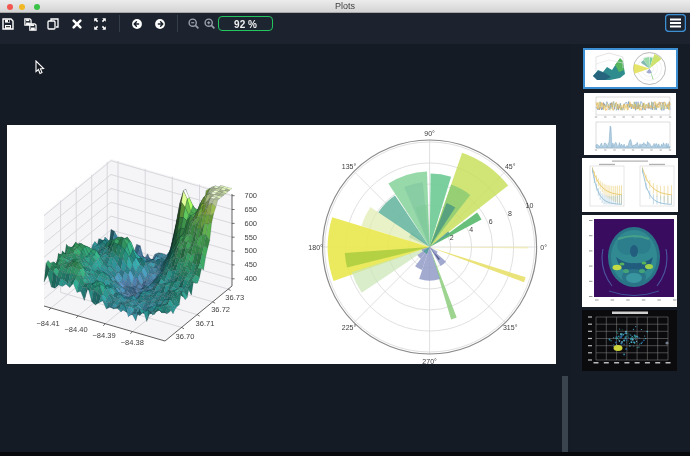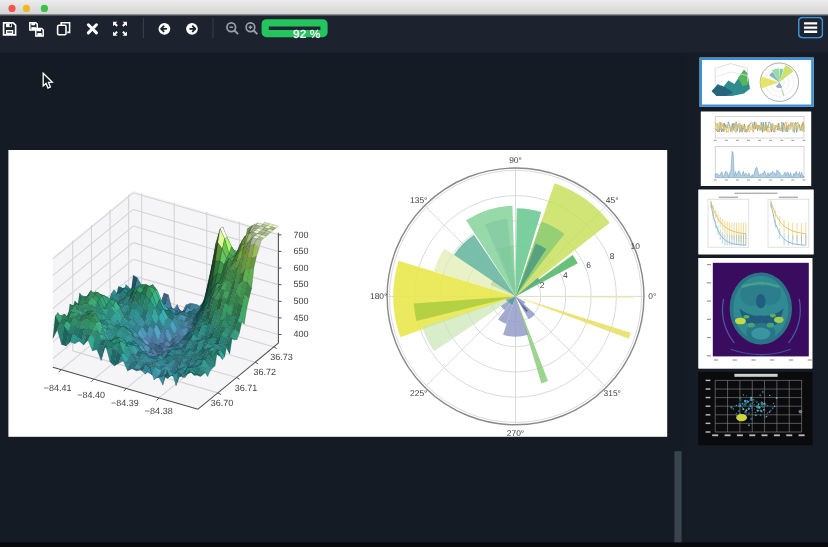"Plots" div.abs { html: none -> <div>Plots</div> }
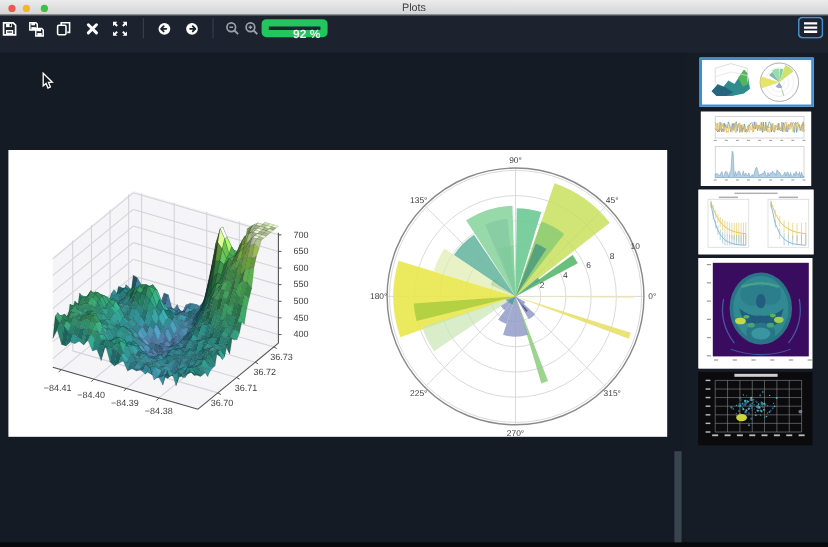"92 %" div { border: 6px solid #22c55e -> 1px solid #22c55e; text-align: right -> center }
